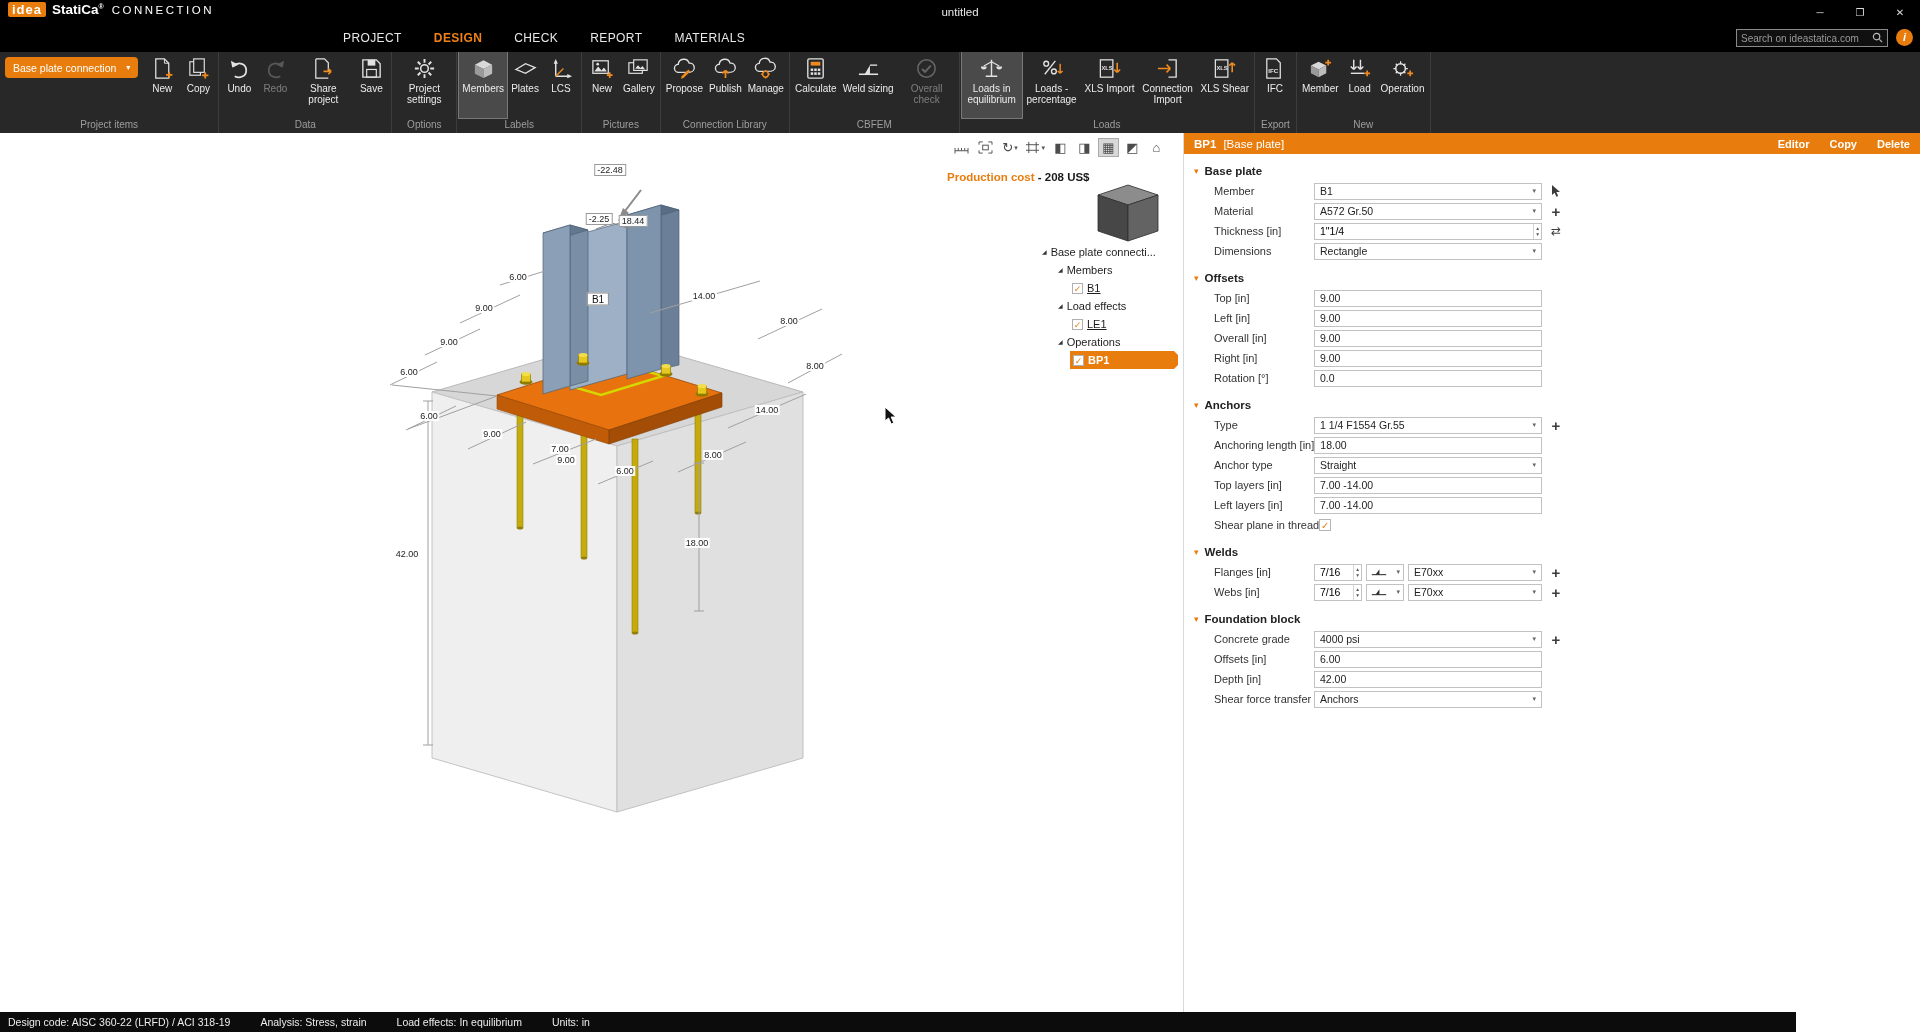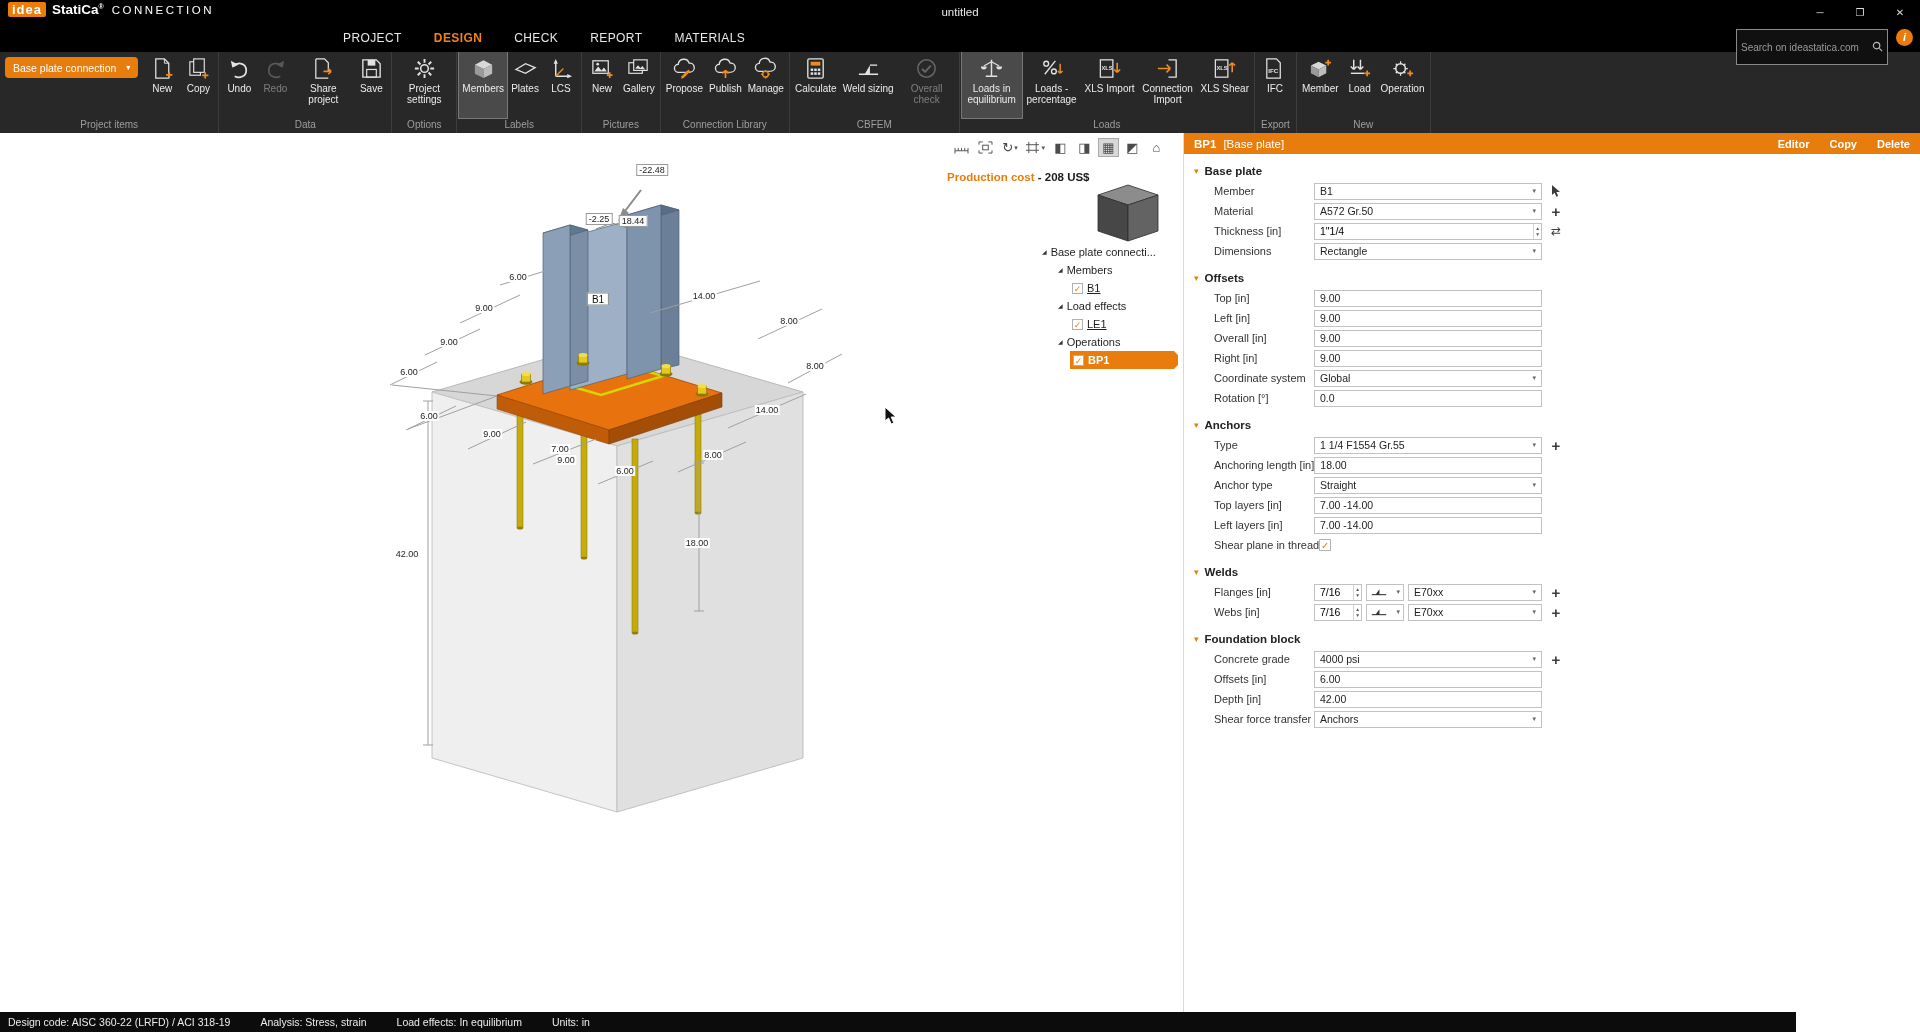"Search on ideastatica.com" .search-wrap { height: 36px -> 18px }
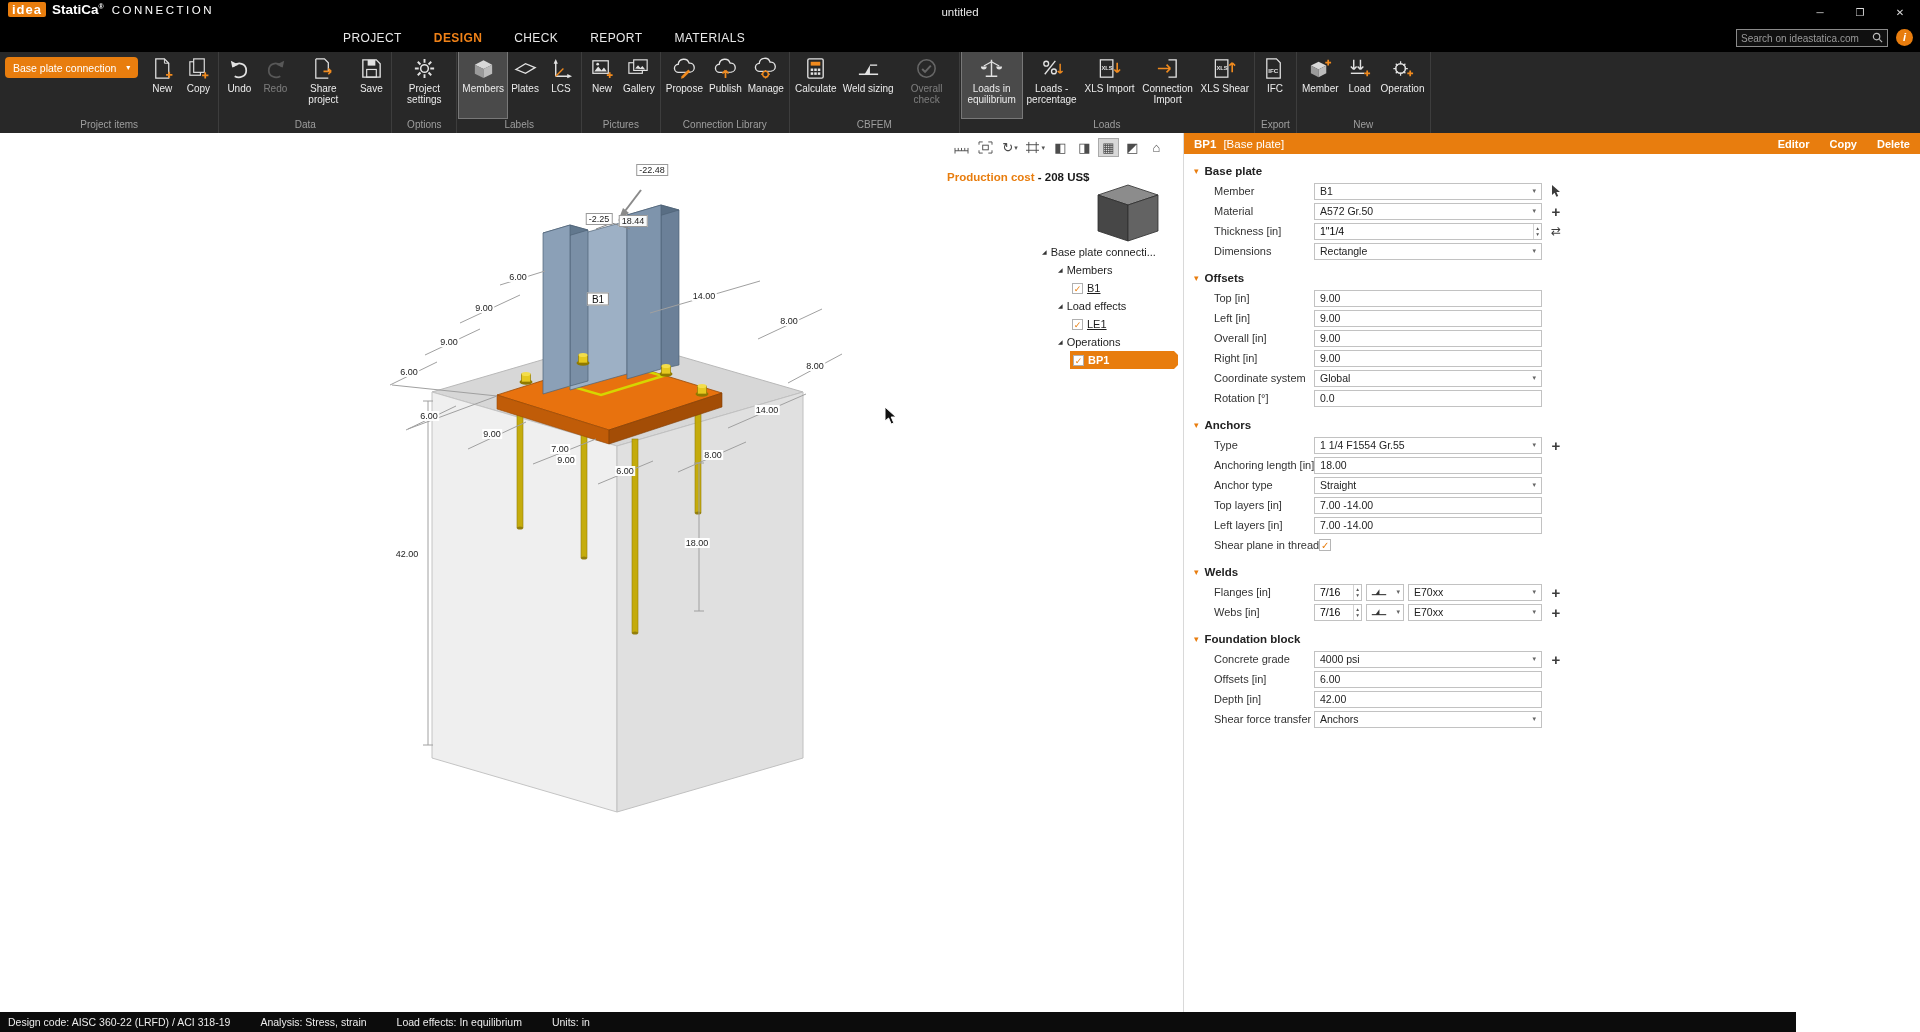"-22.48" div.dim { left: 652px -> 610px }
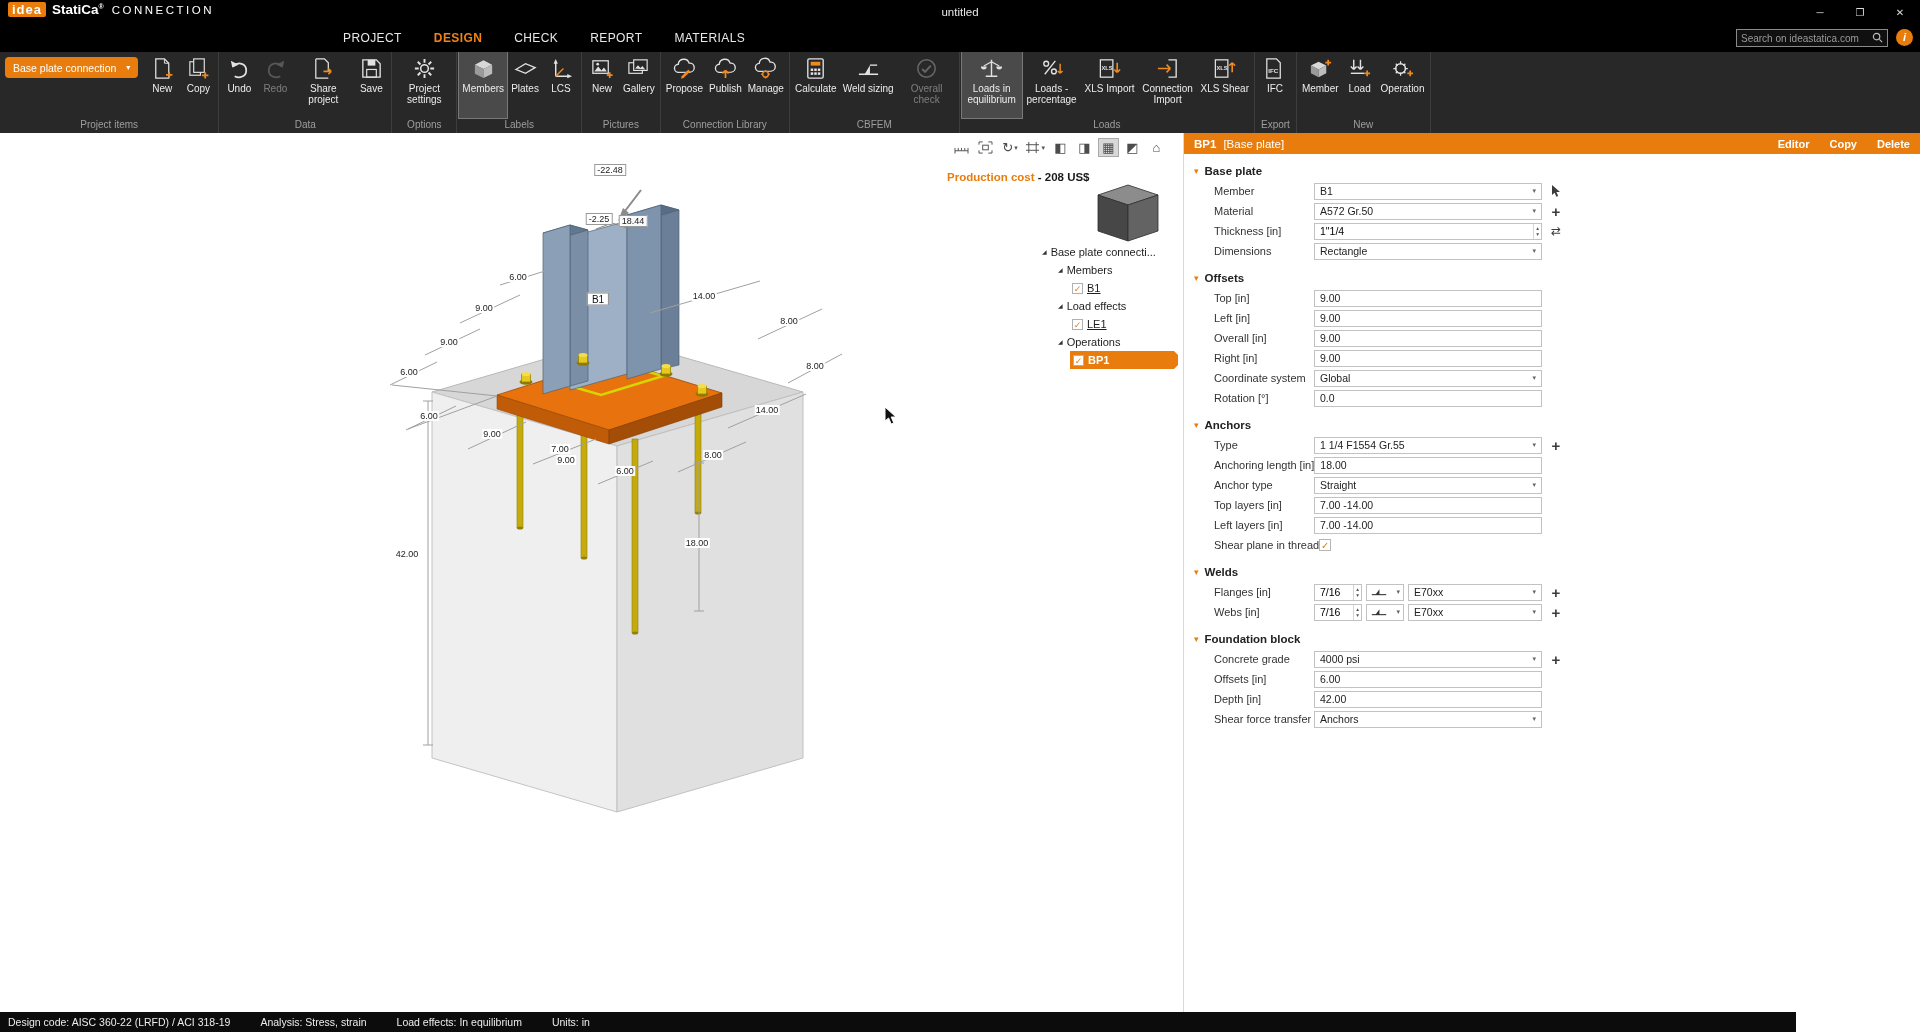"Coordinate system" div.prow { html: <div> <span>Coordinate system</span> <div> <div> <span>Global</span> <span>▾</span> </div> </div> </div> -> none }
